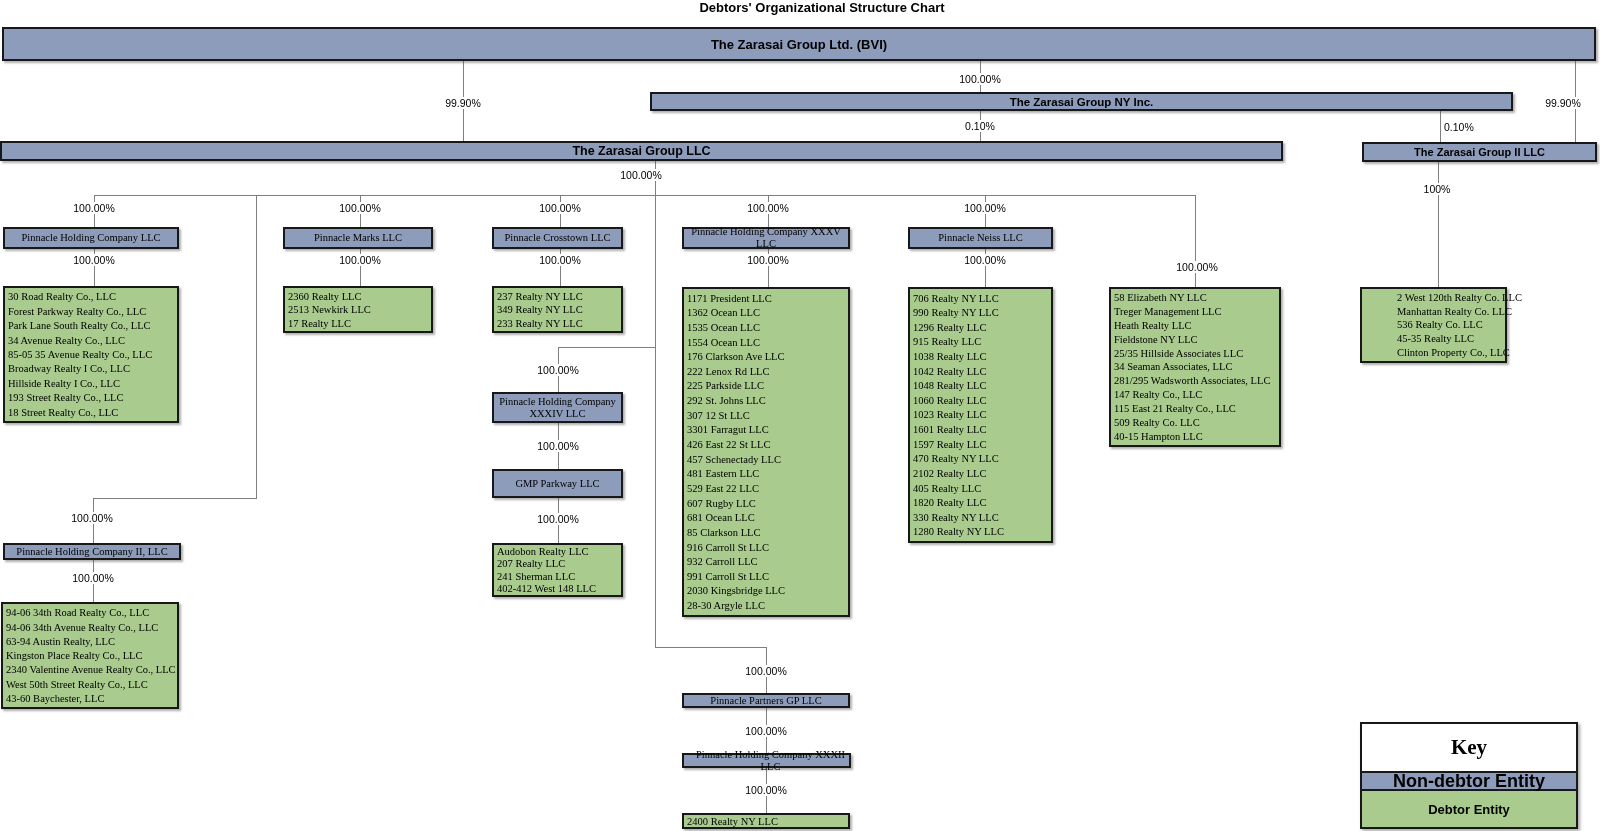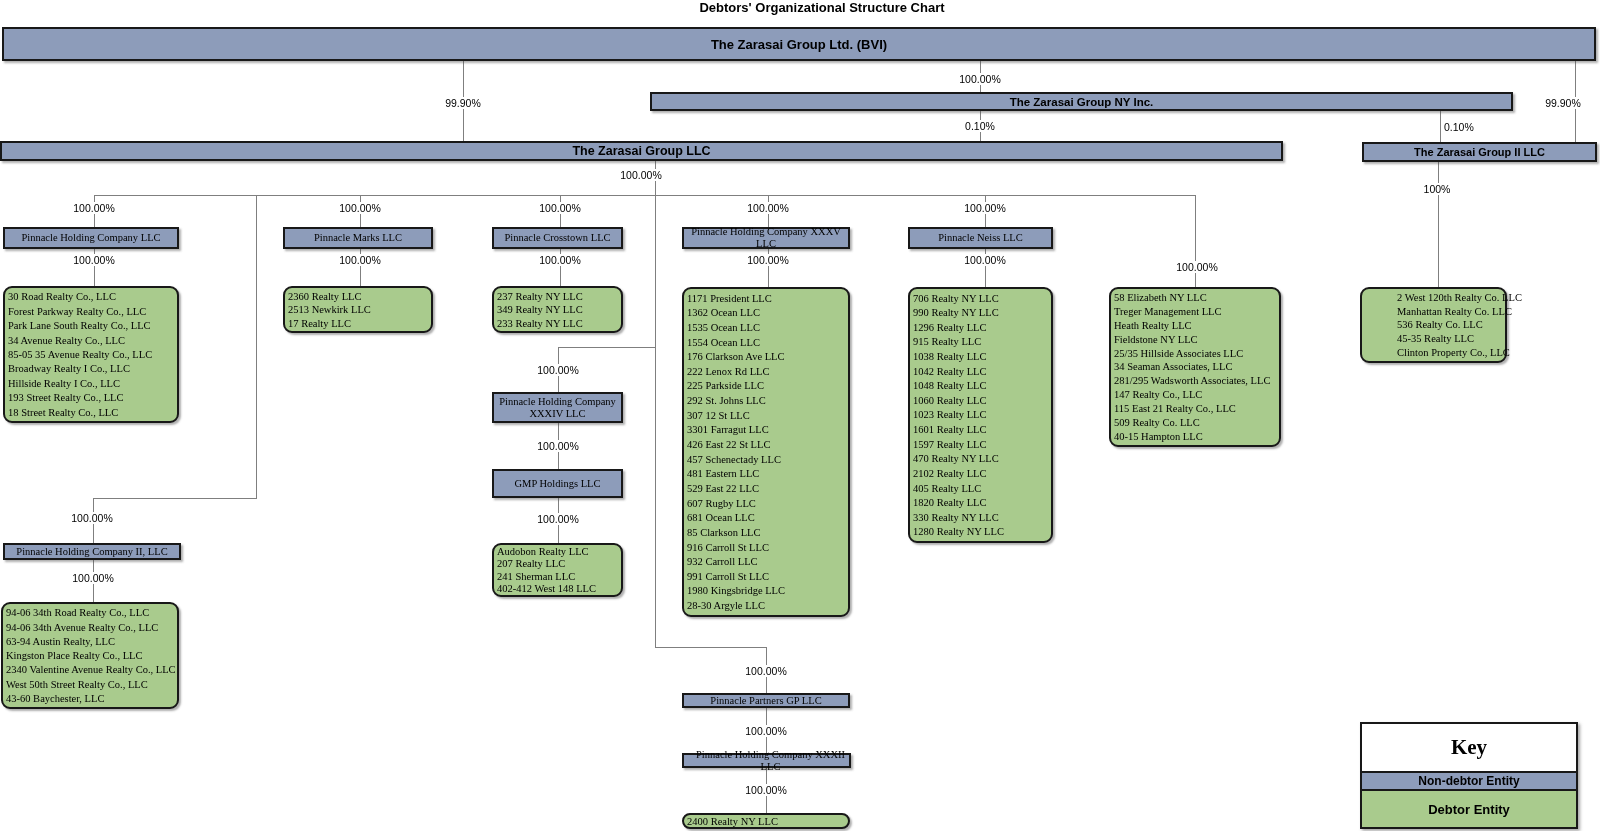"30 Road Realty Co., LLC" .list { border-radius: 9px -> none }
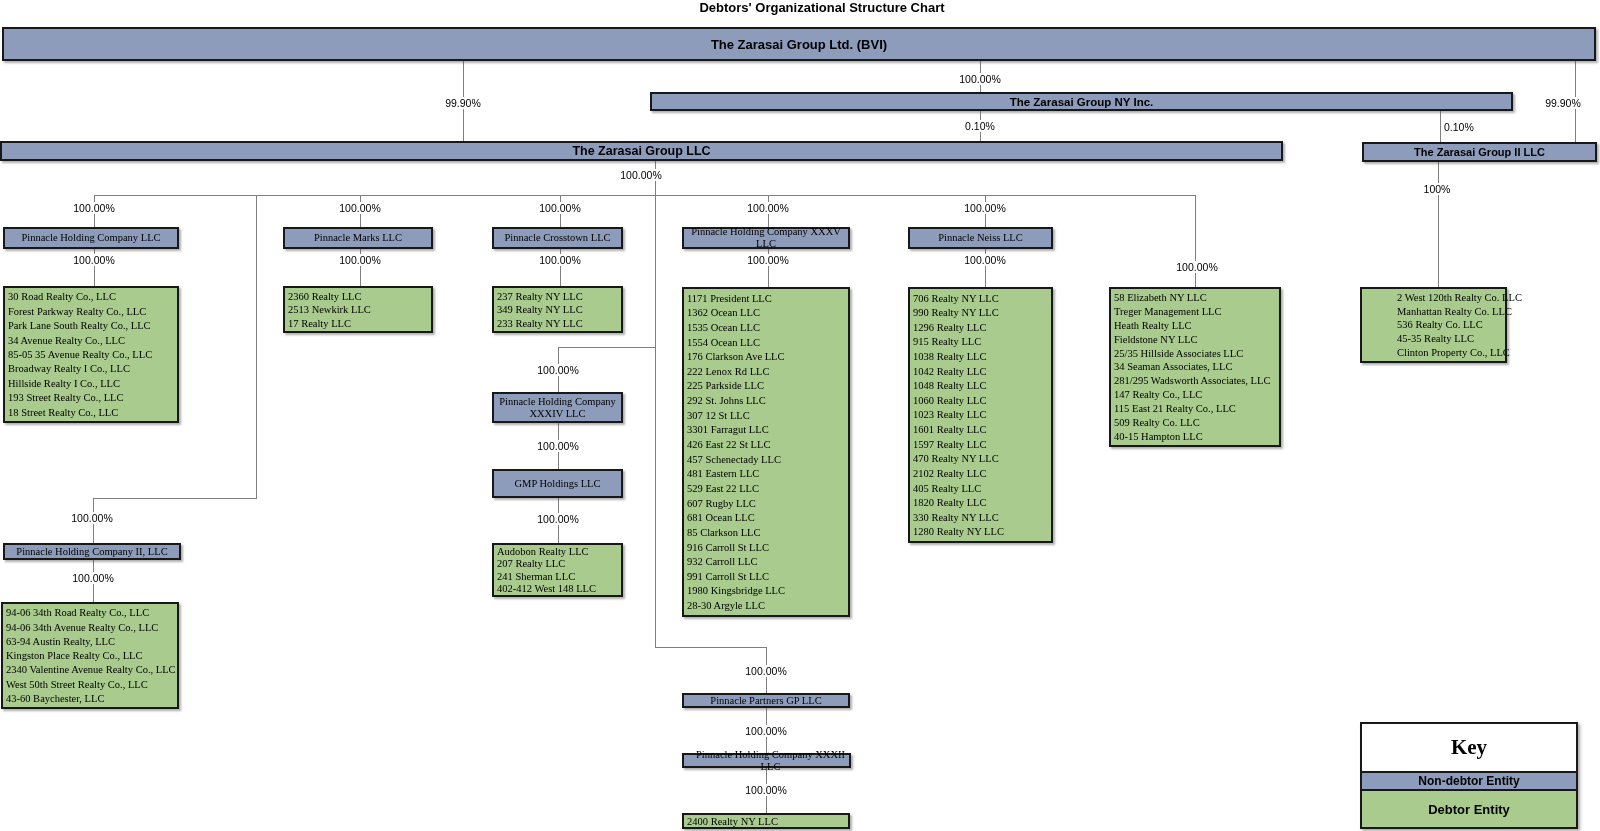"GMP Holdings LLC" div.box { text: Holdings -> Parkway }
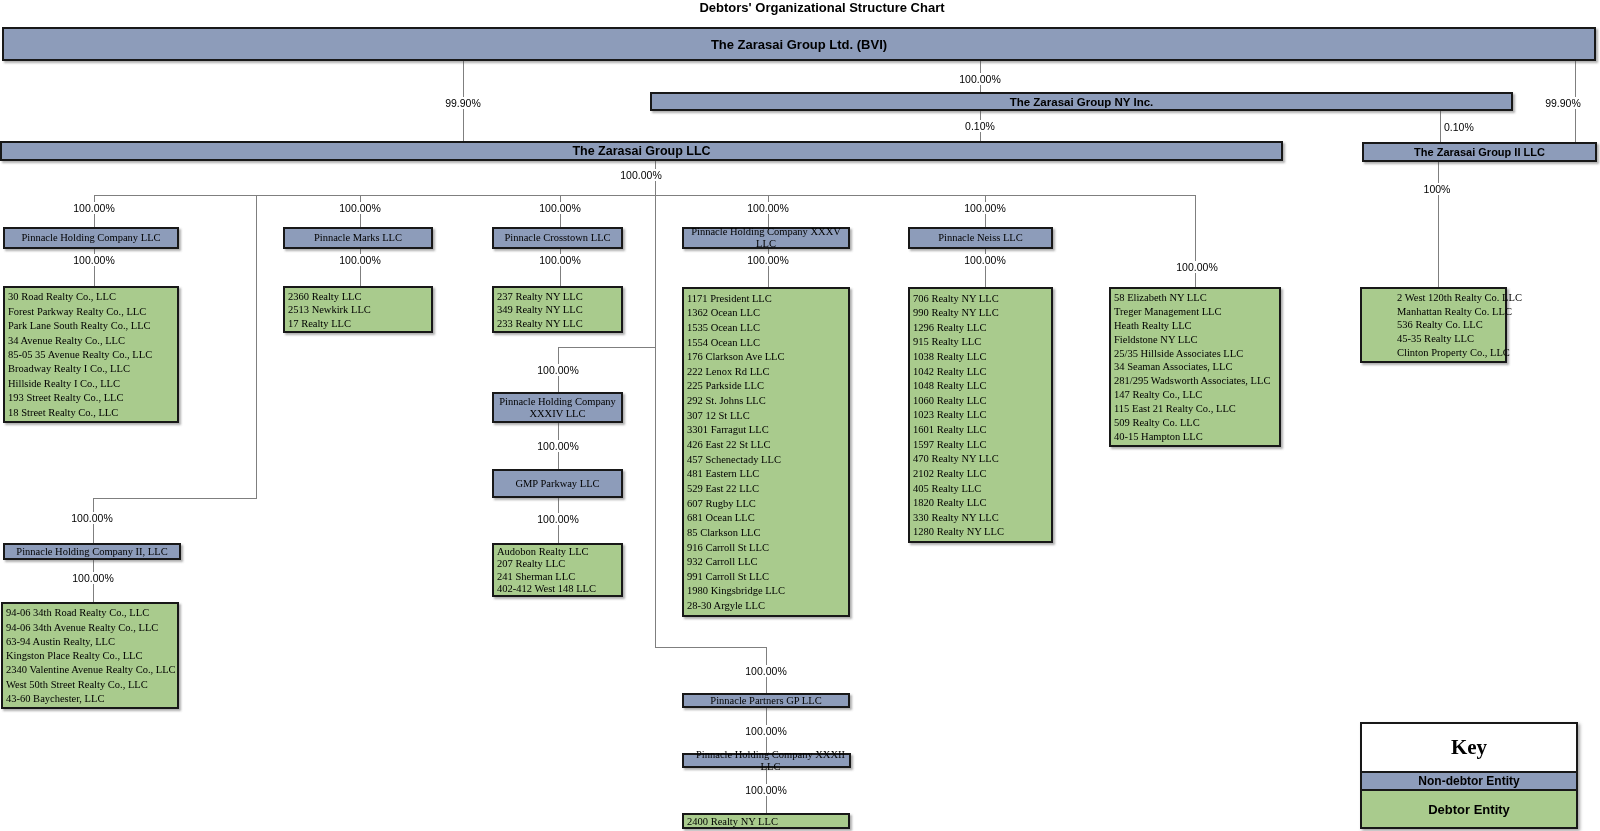"1980 Kingsbridge LLC" div.li { text: 1980 -> 2030 }
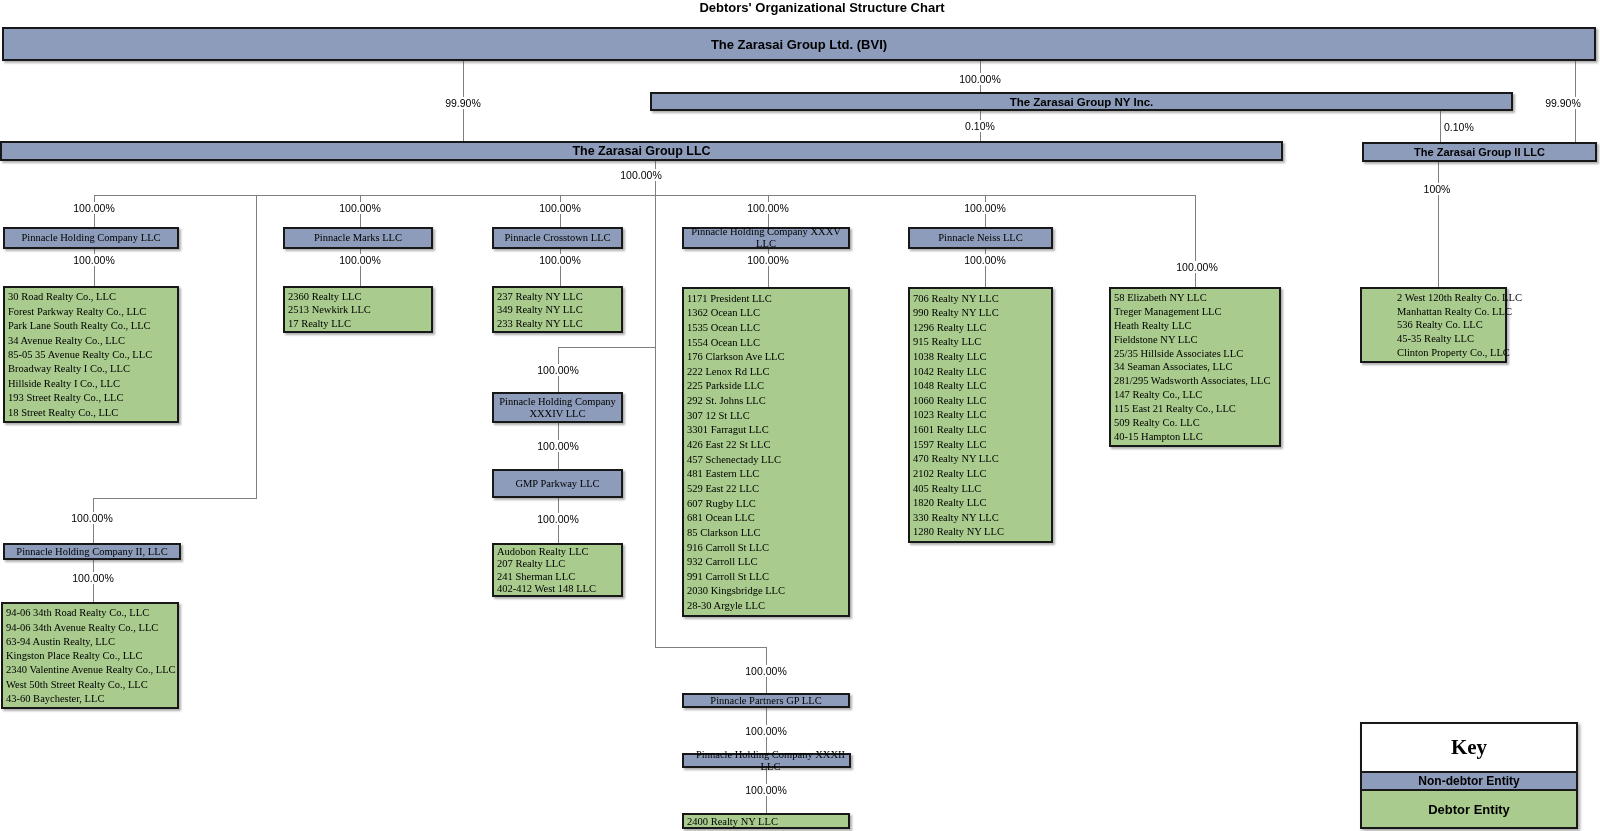"Non-debtor Entity" .keybox .knd { font-size: 12px -> 18px }
